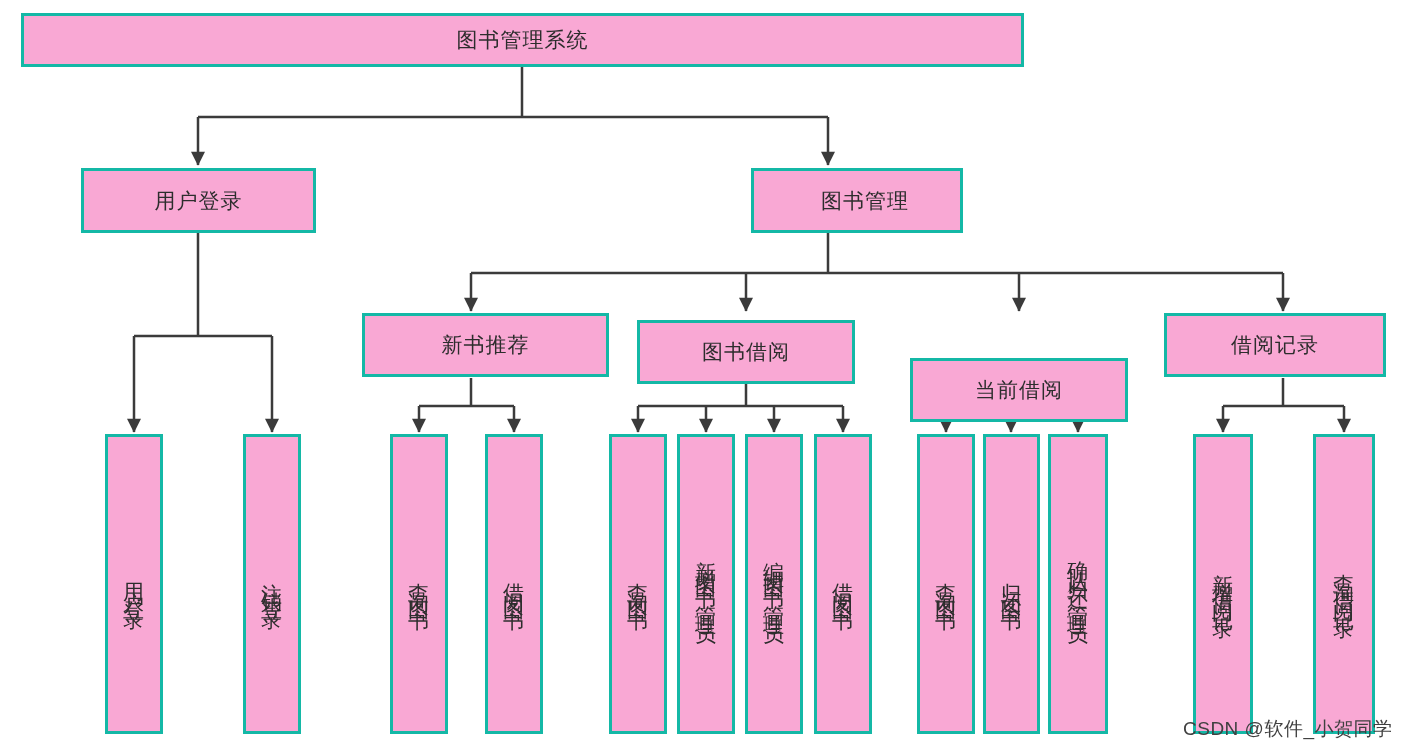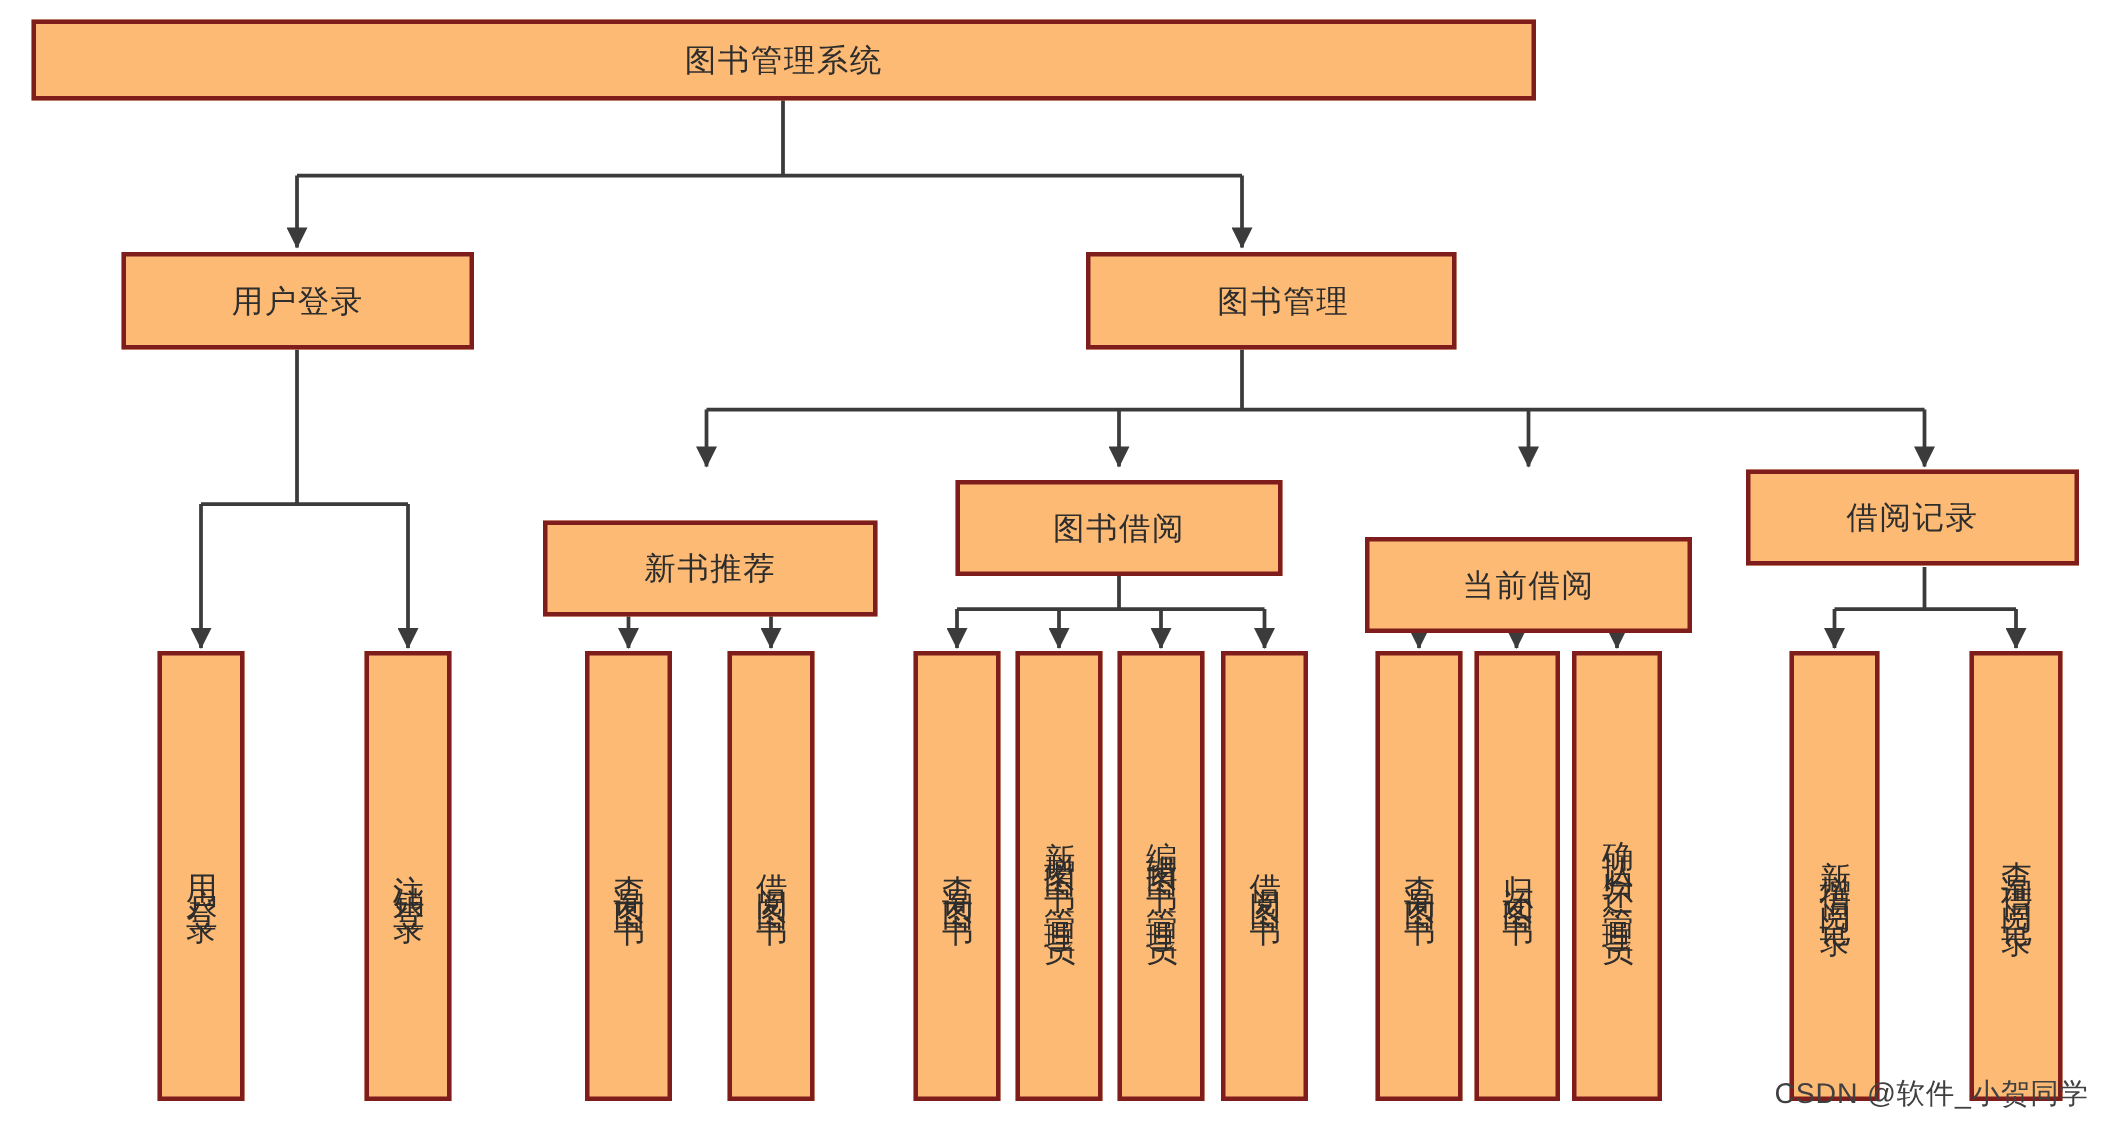"图书管理系统" .node { background: #fdba74 -> #f9a8d4; border: 3px solid #7f1d1d -> 3px solid #14b8a6 }
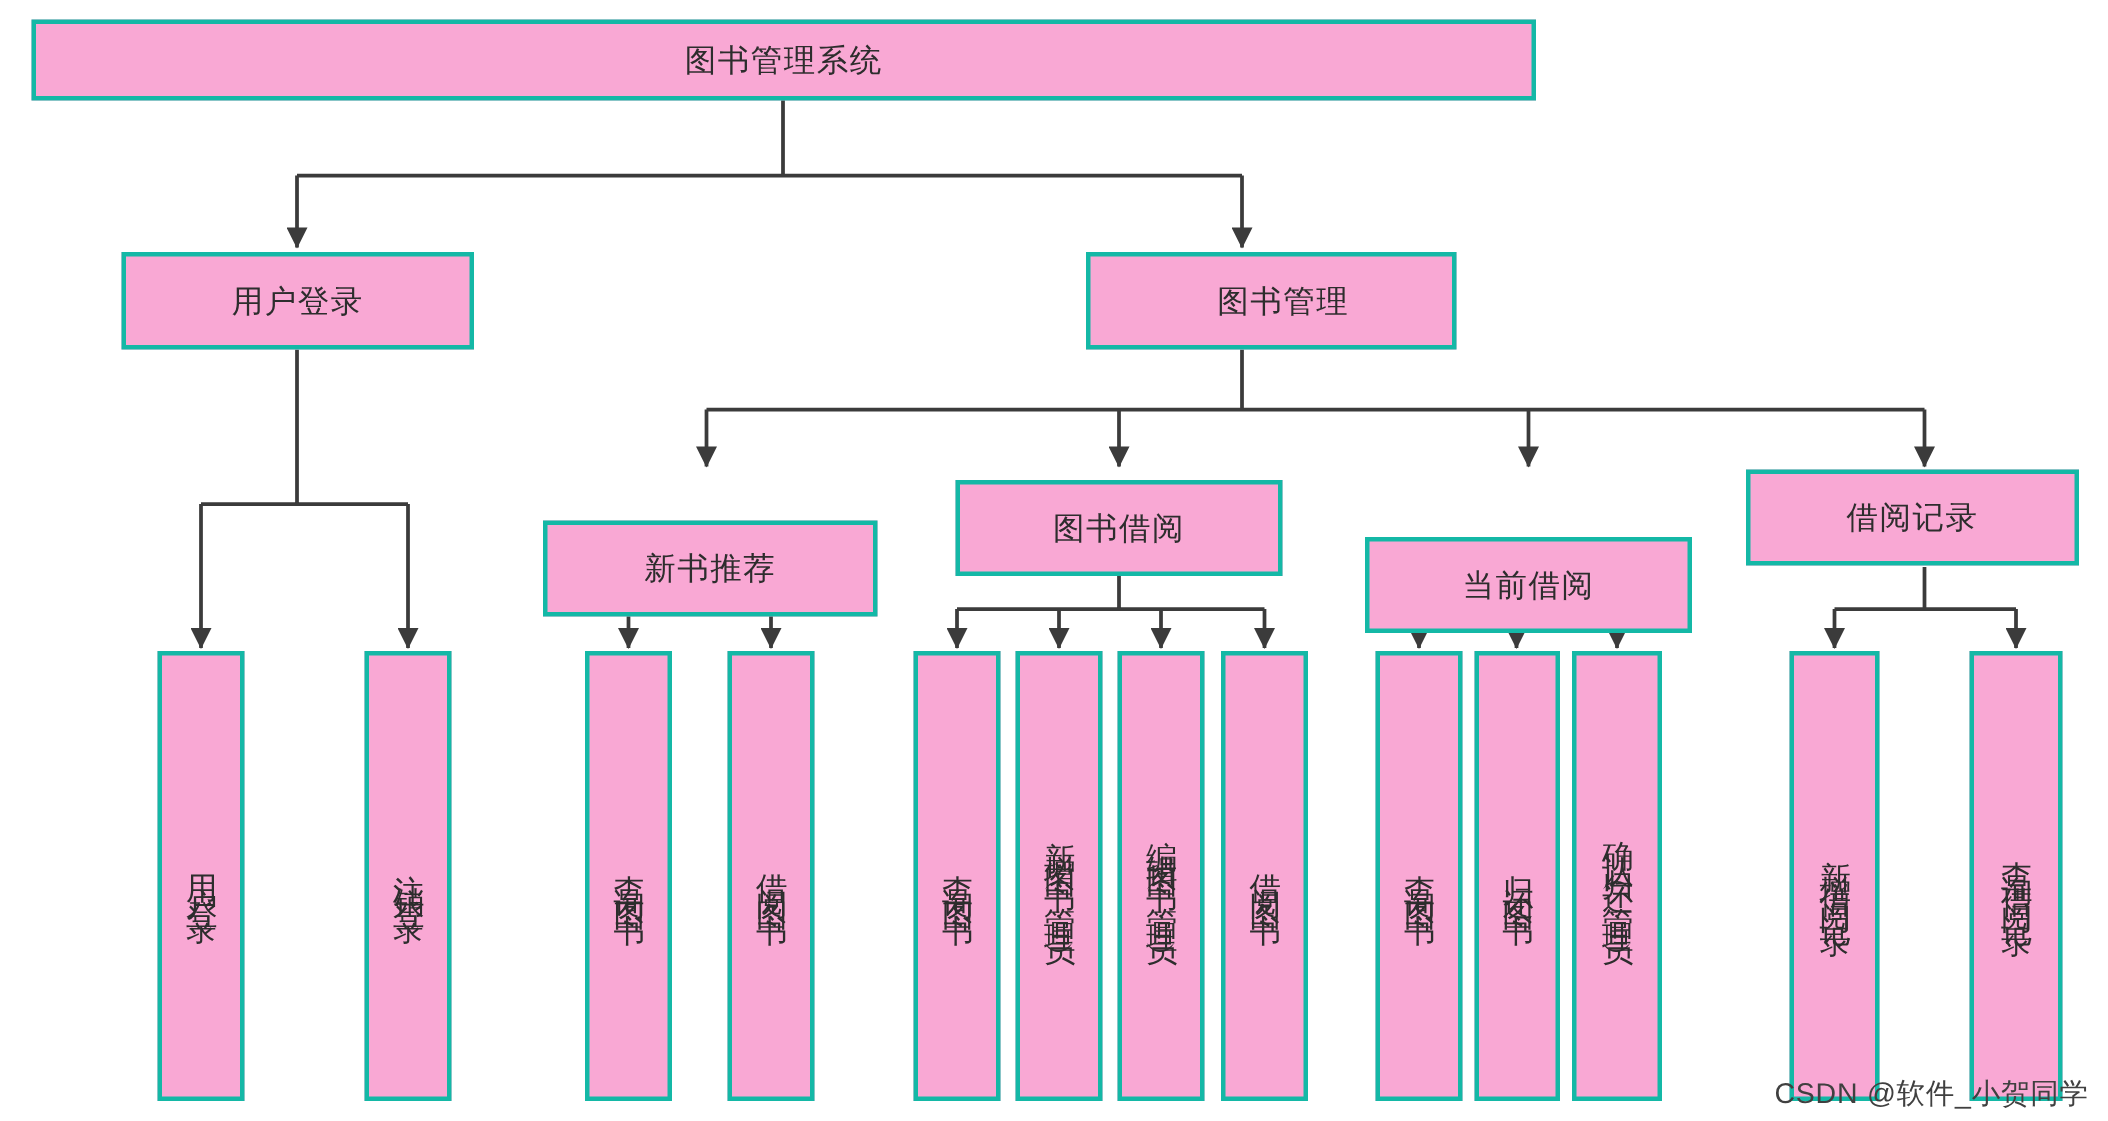"图书管理" div.node { left: 724px -> 751px; width: 247px -> 212px }
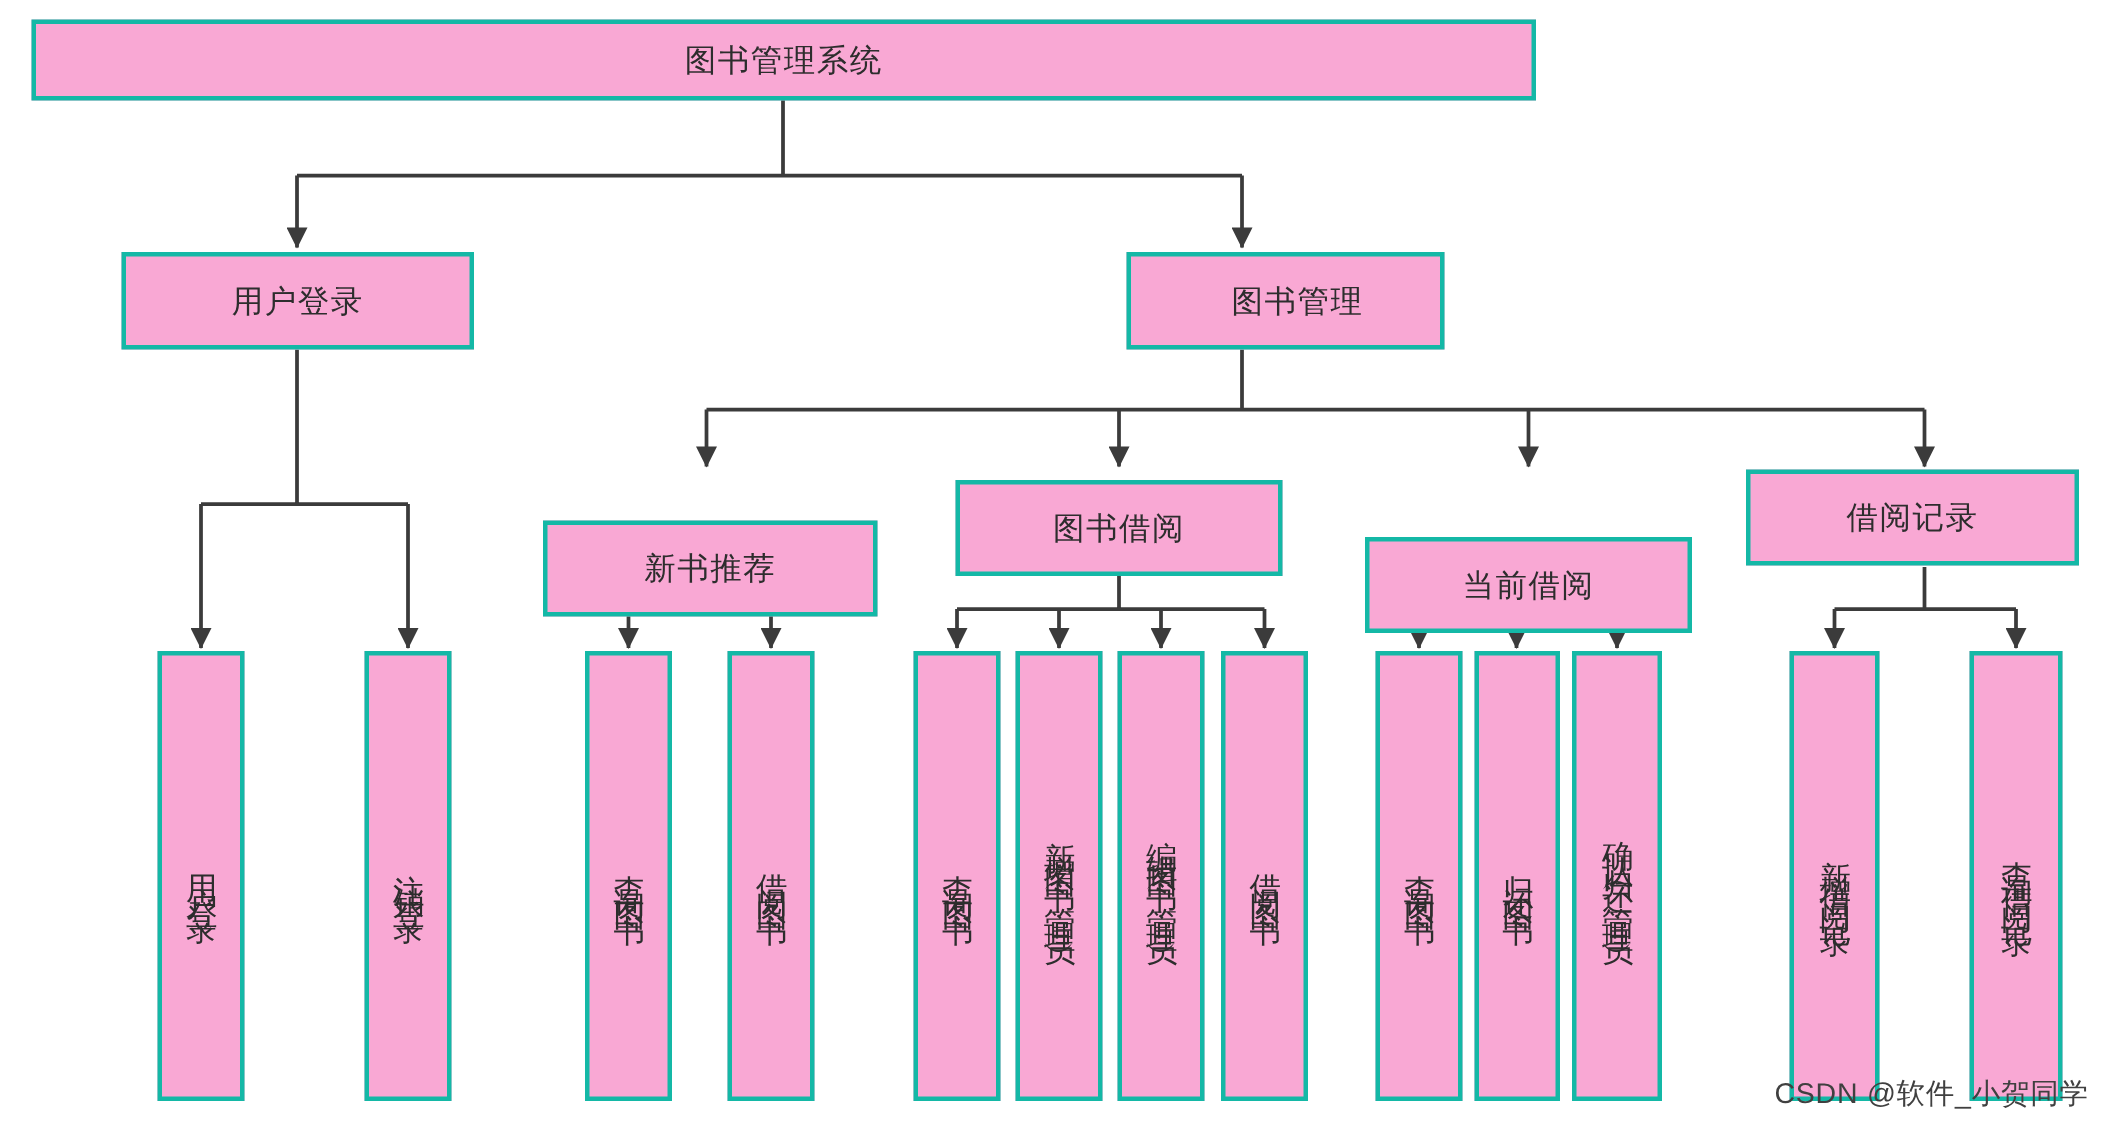"新书推荐" div.node { margin-top: 34px -> none; width: 223px -> 247px }
